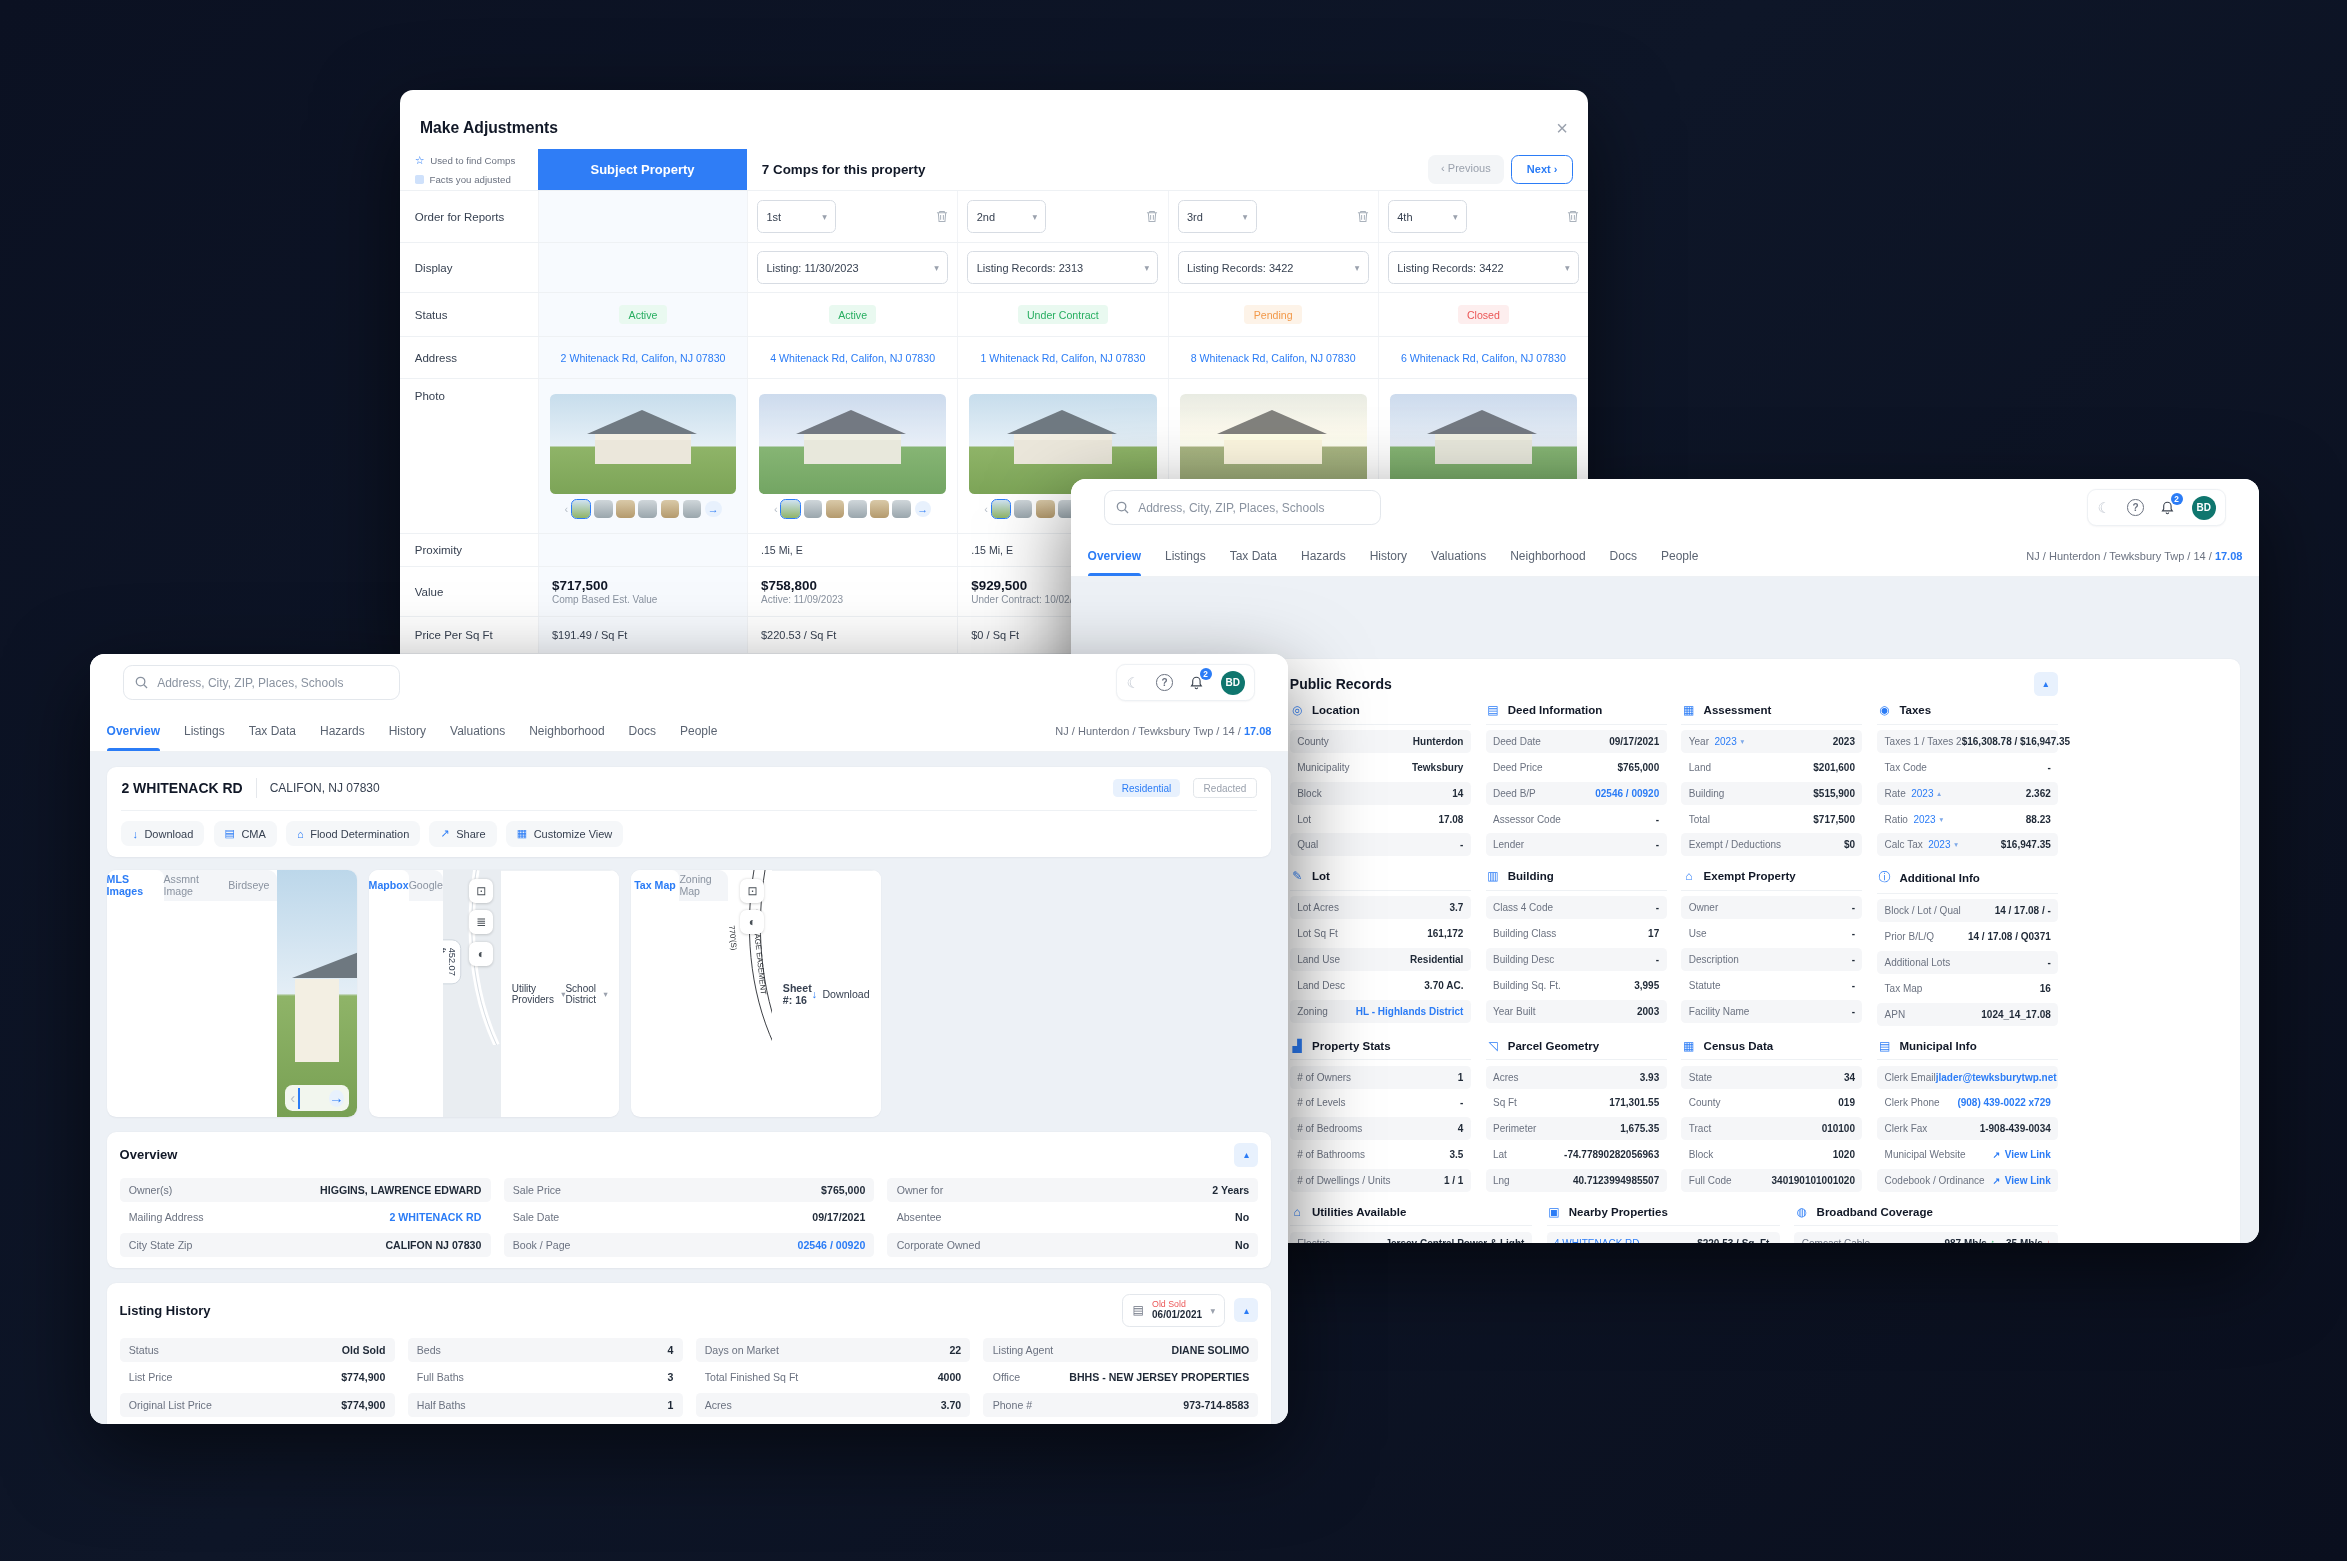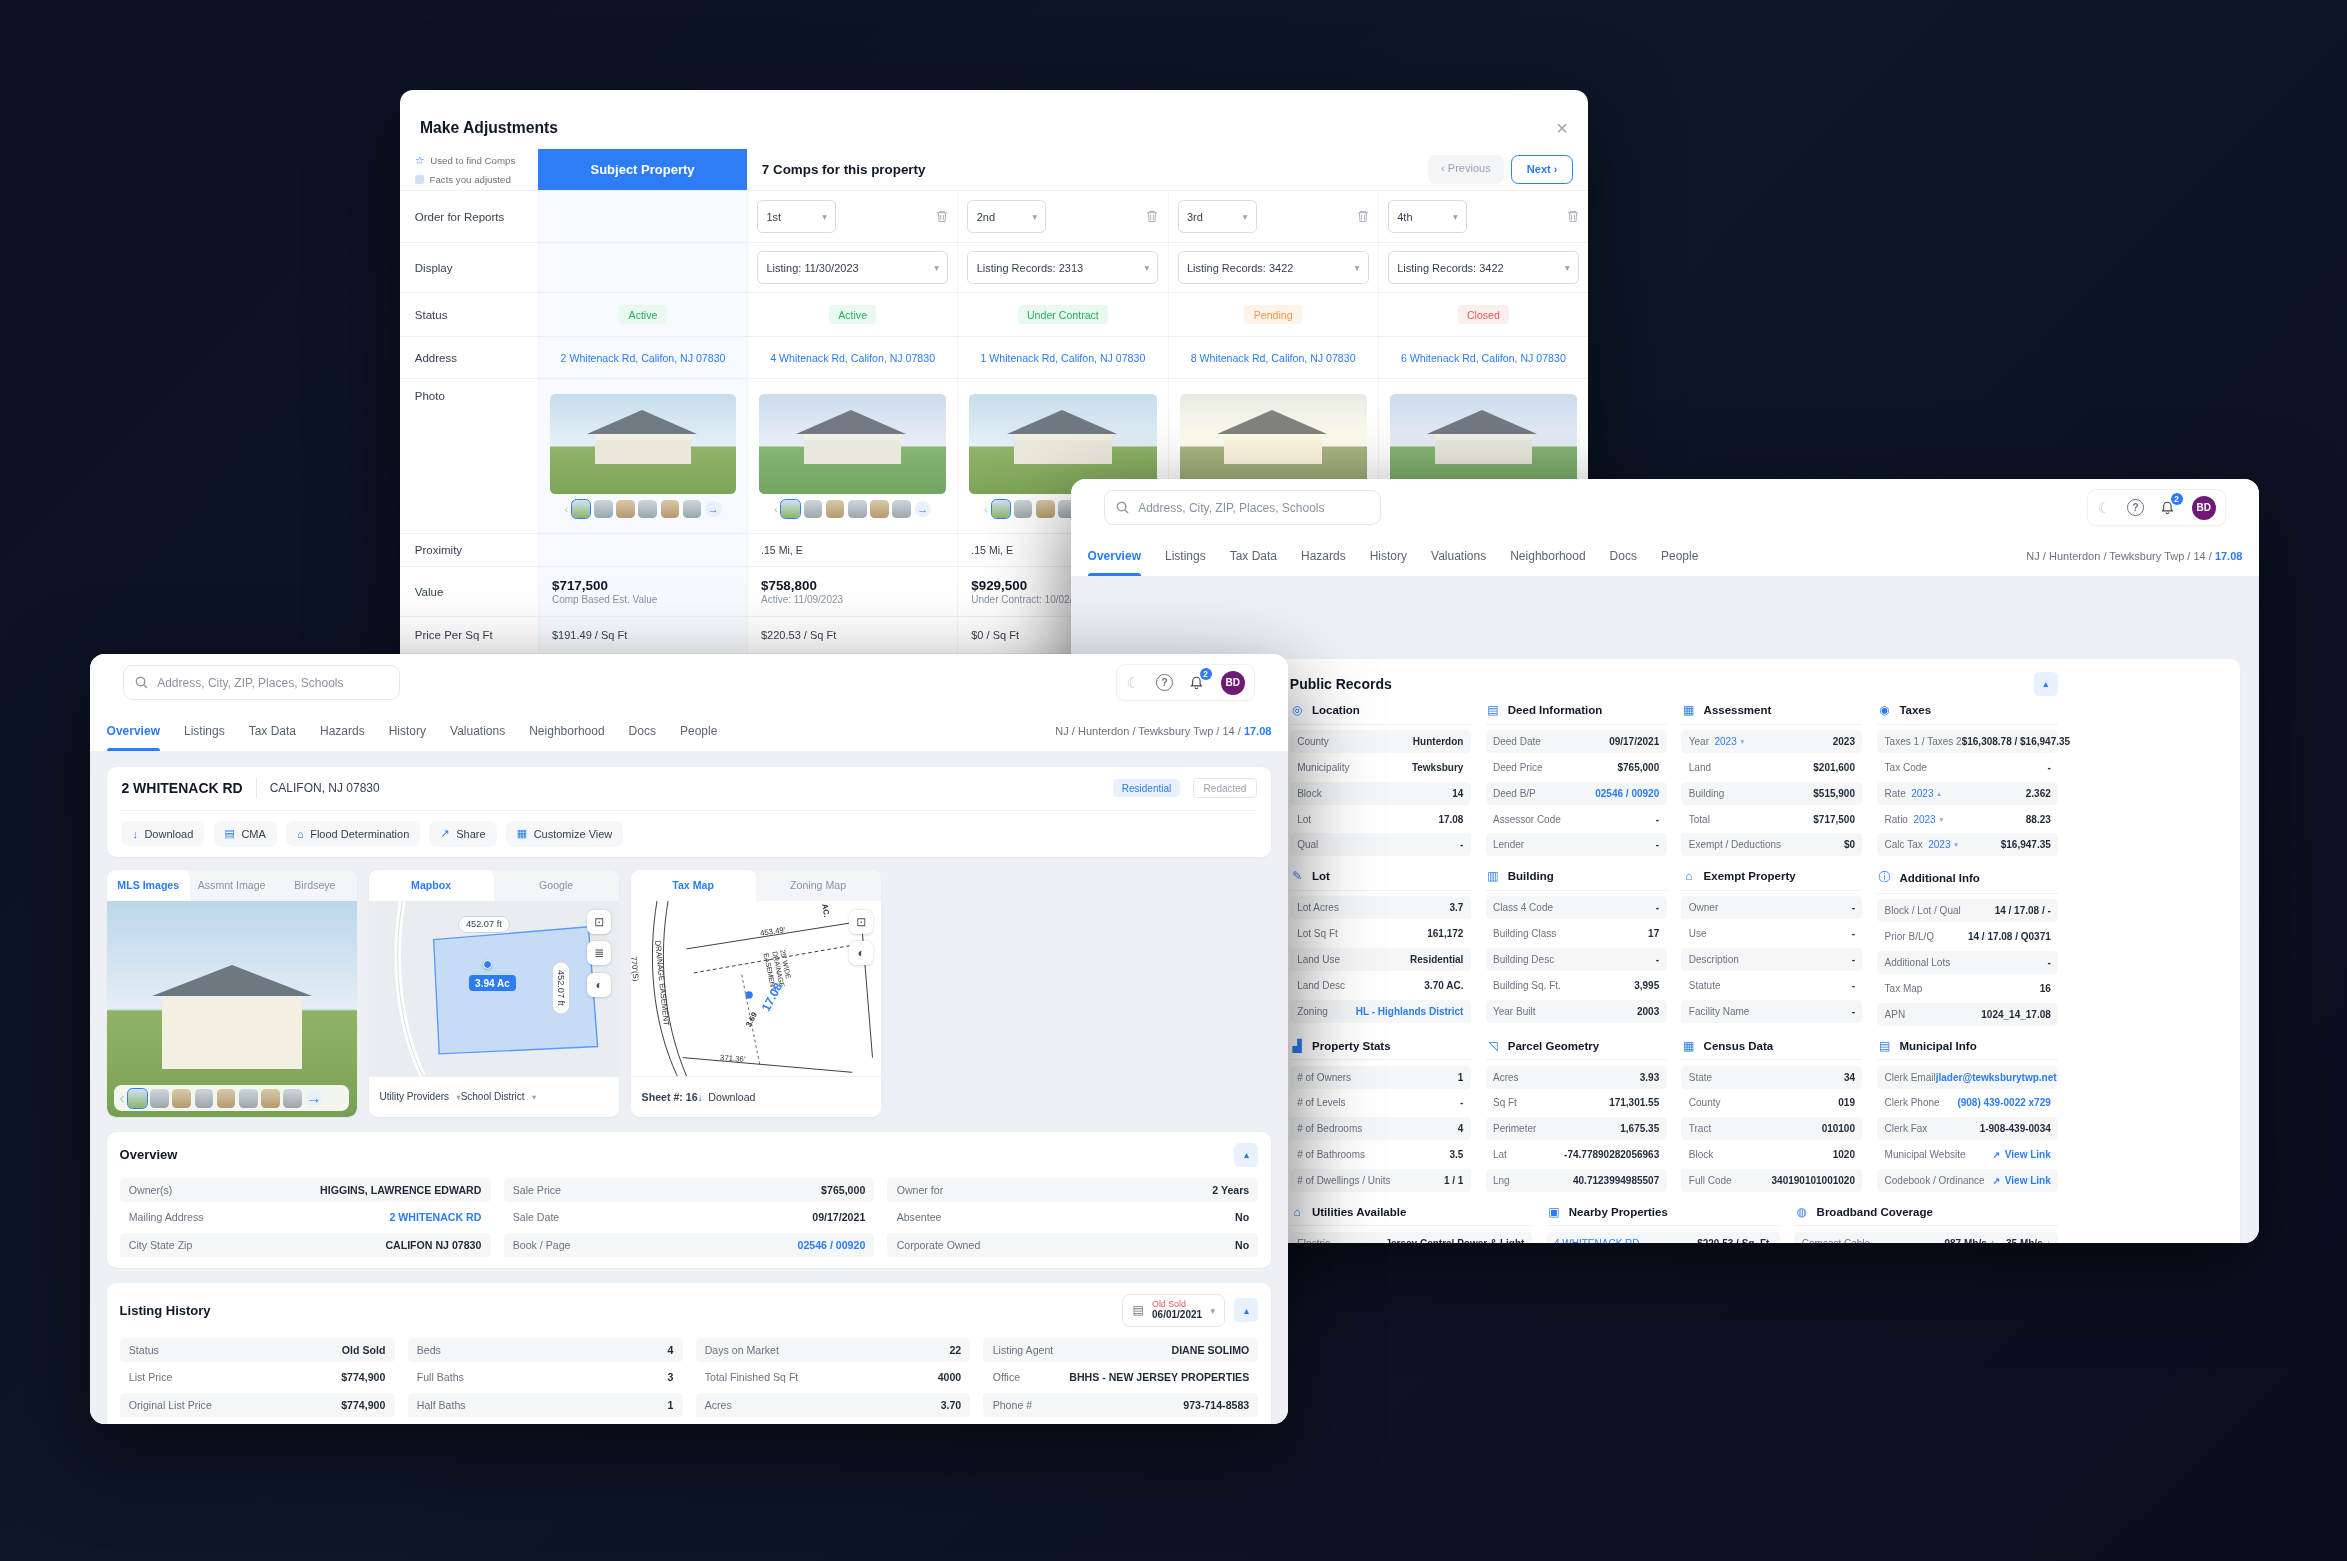"BD" .avatar { background: #701a75 -> #0f766e }
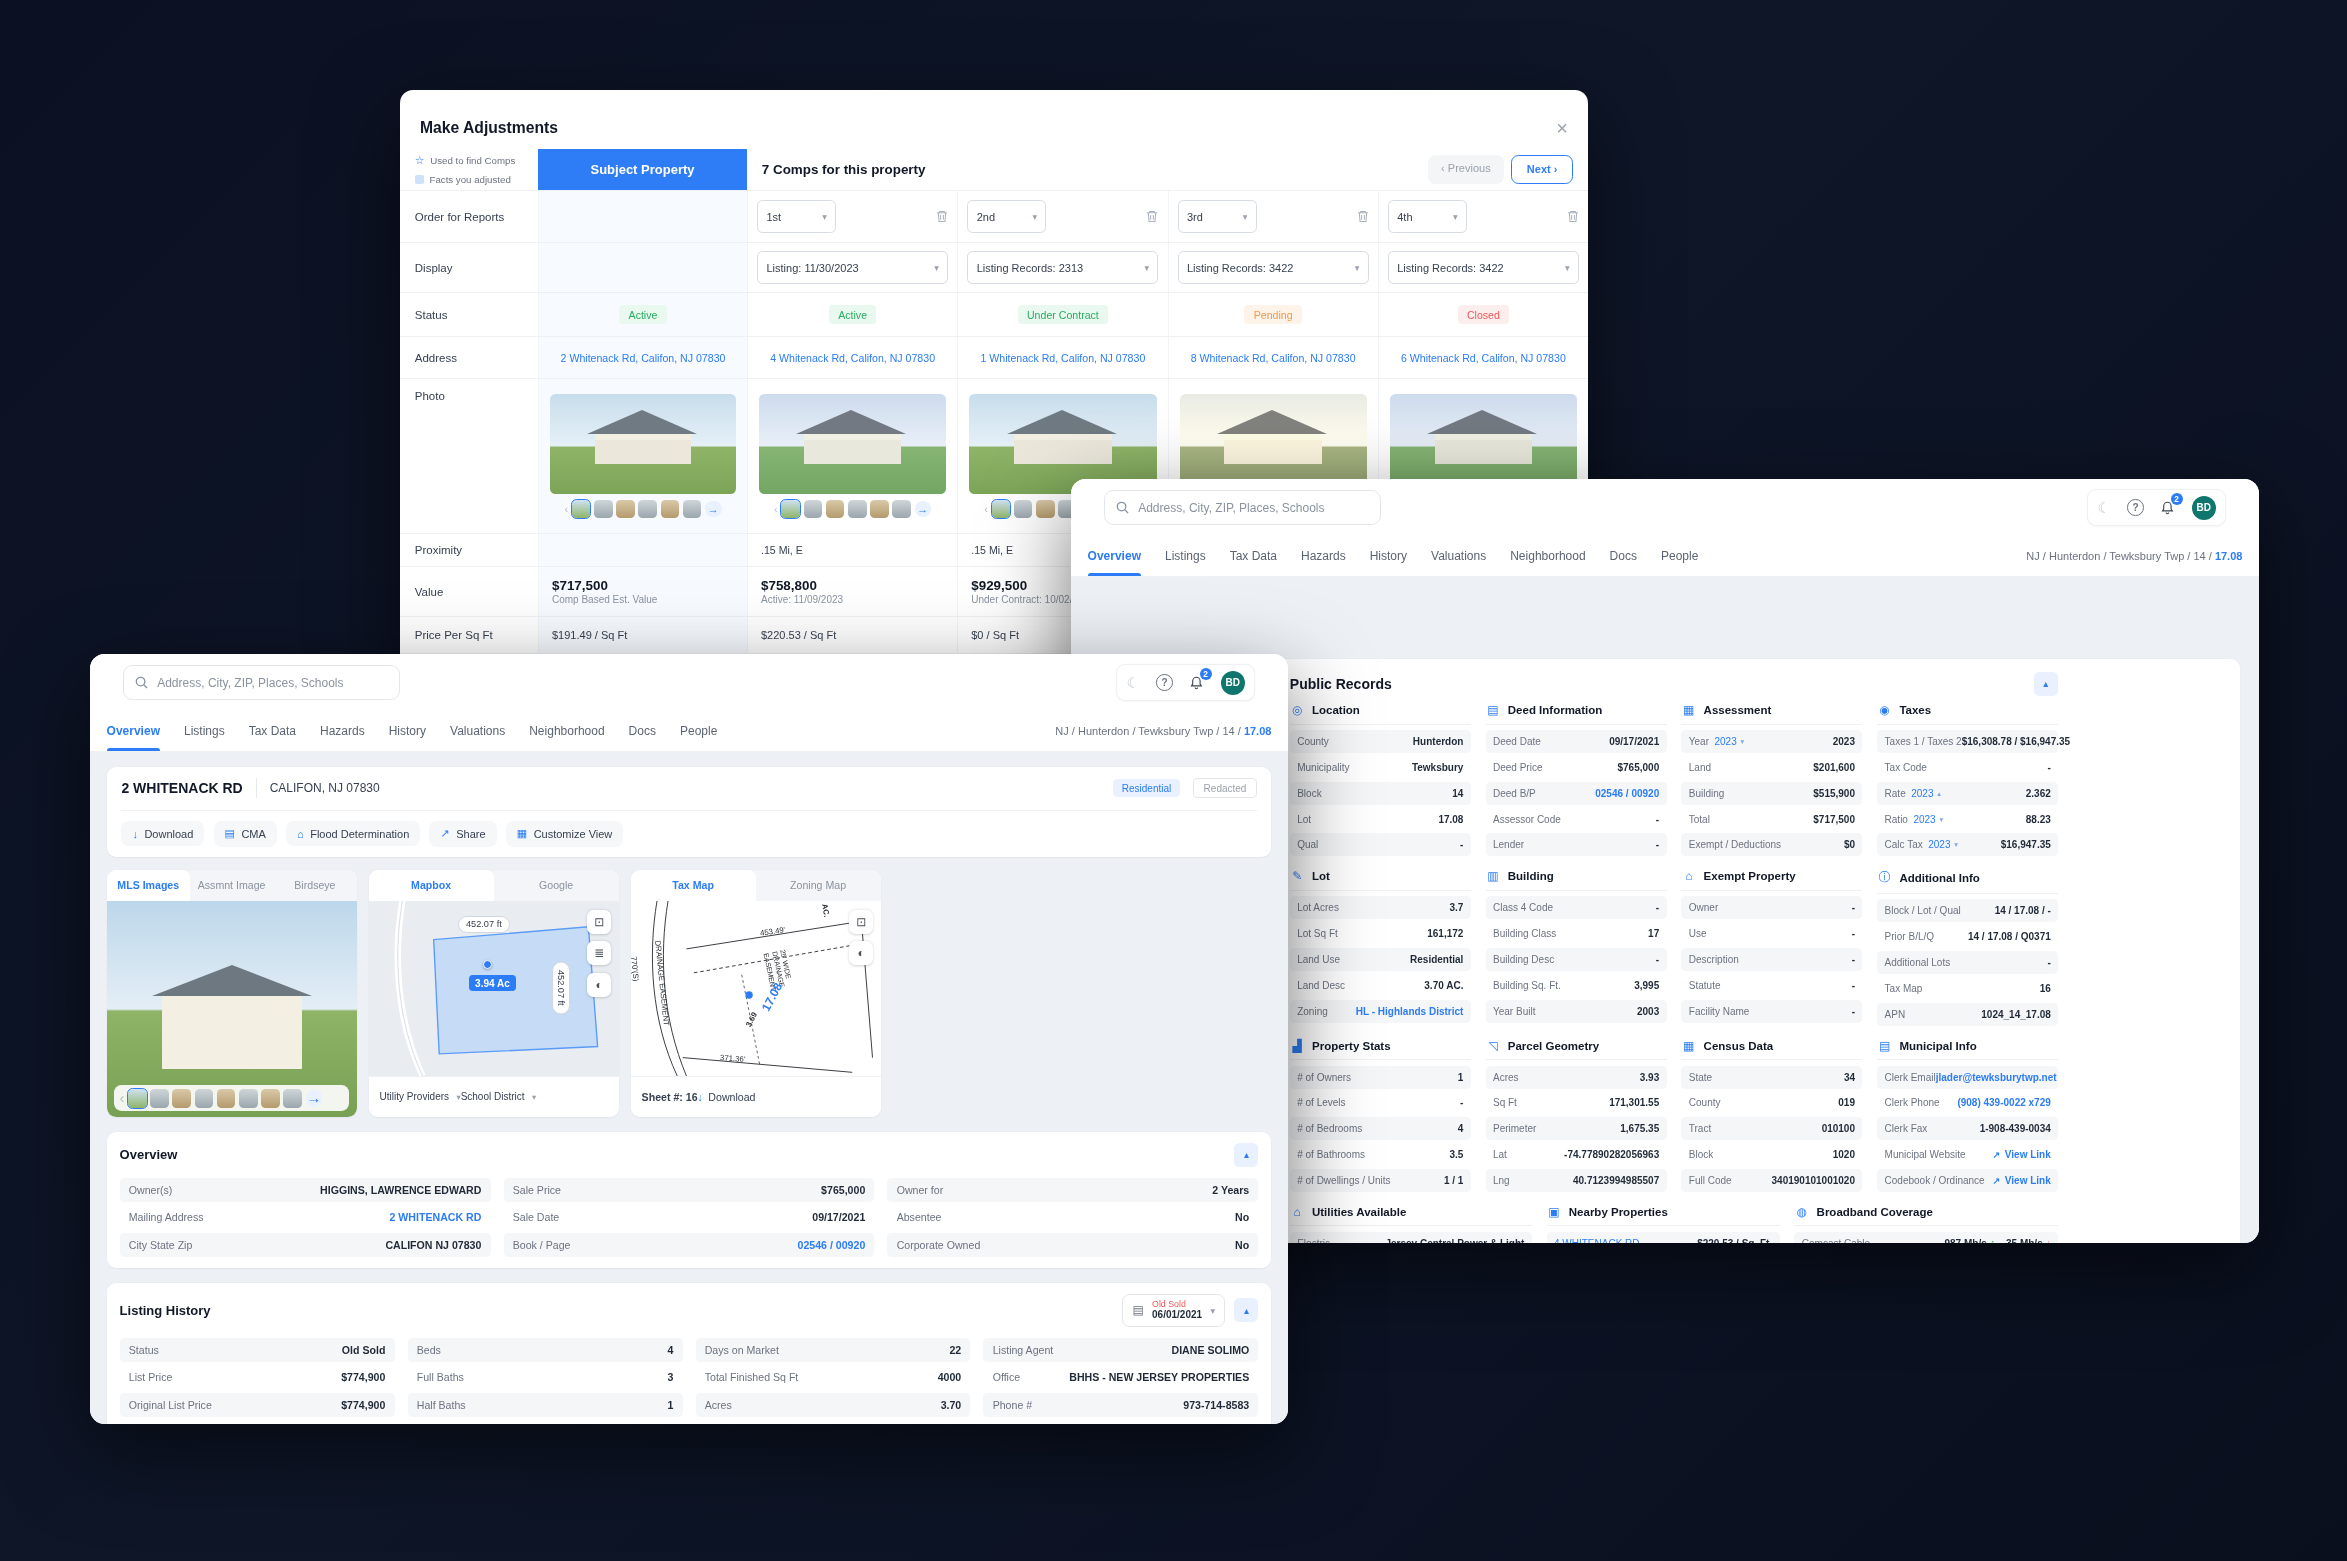"MLS Images" .panel { flex-direction: column -> none }
